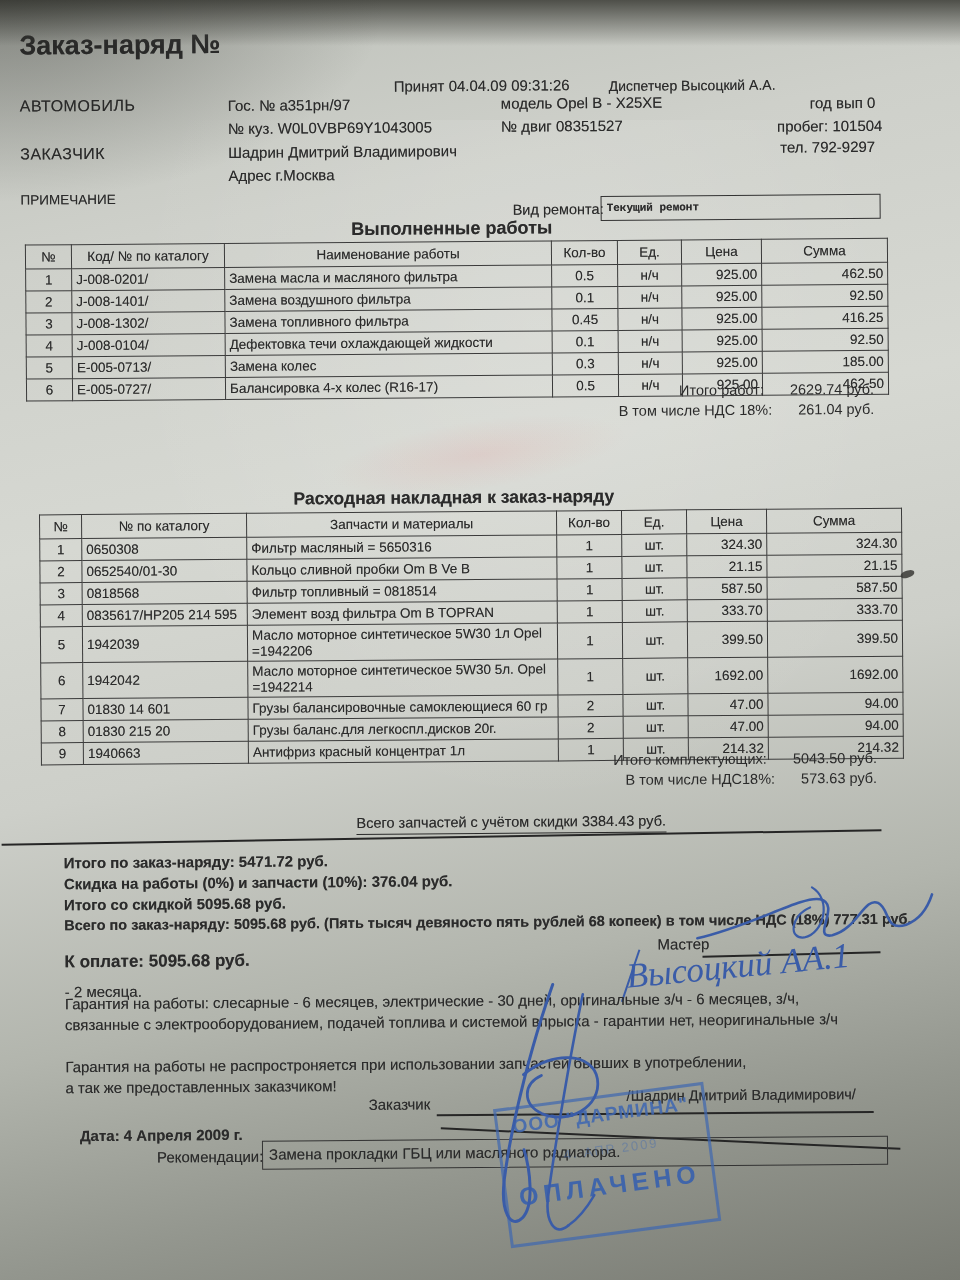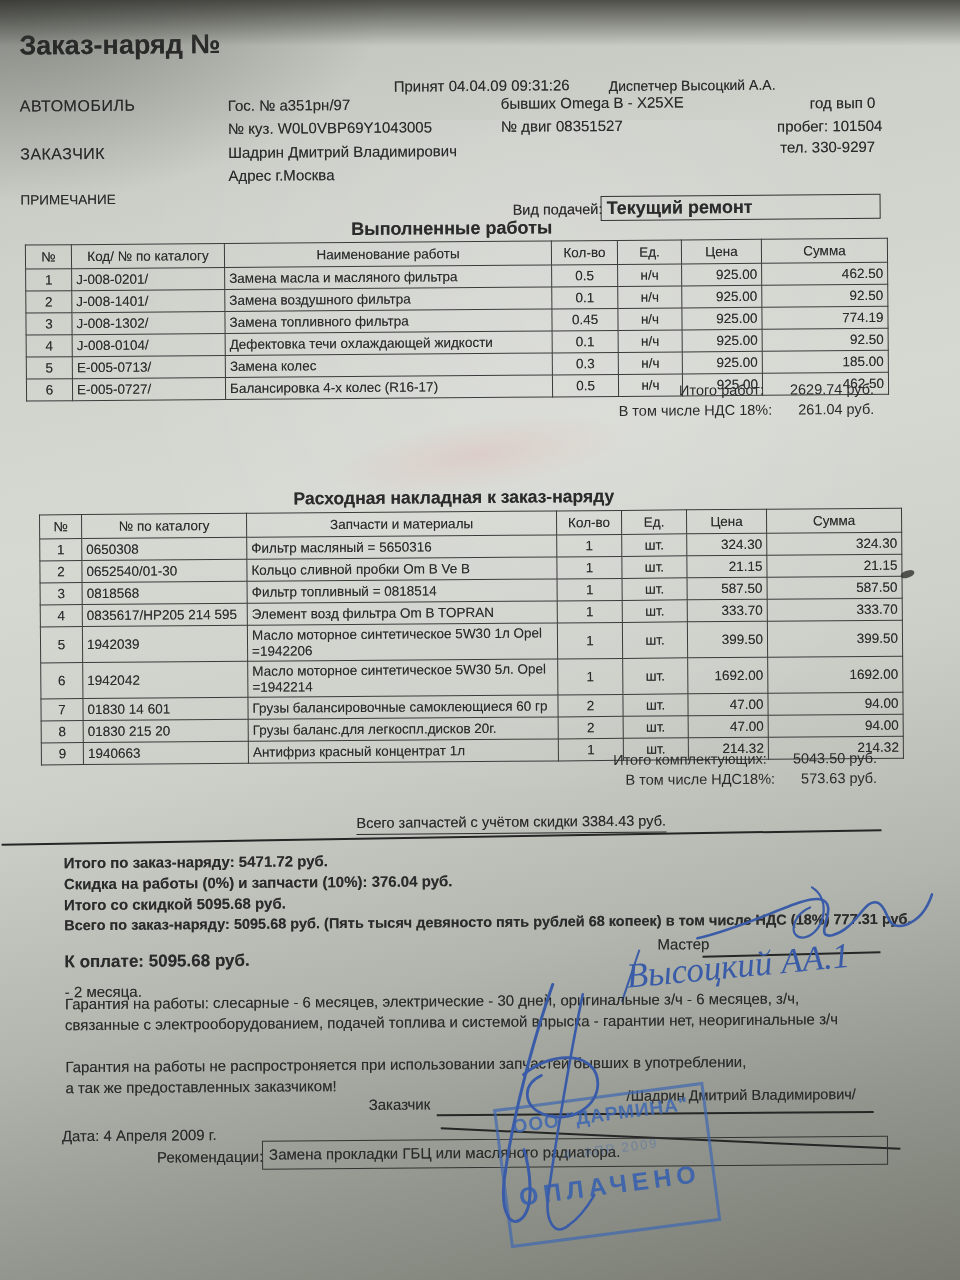"бывших Omega B - X25XE" div.t { text: бывших Omega -> модель Opel }
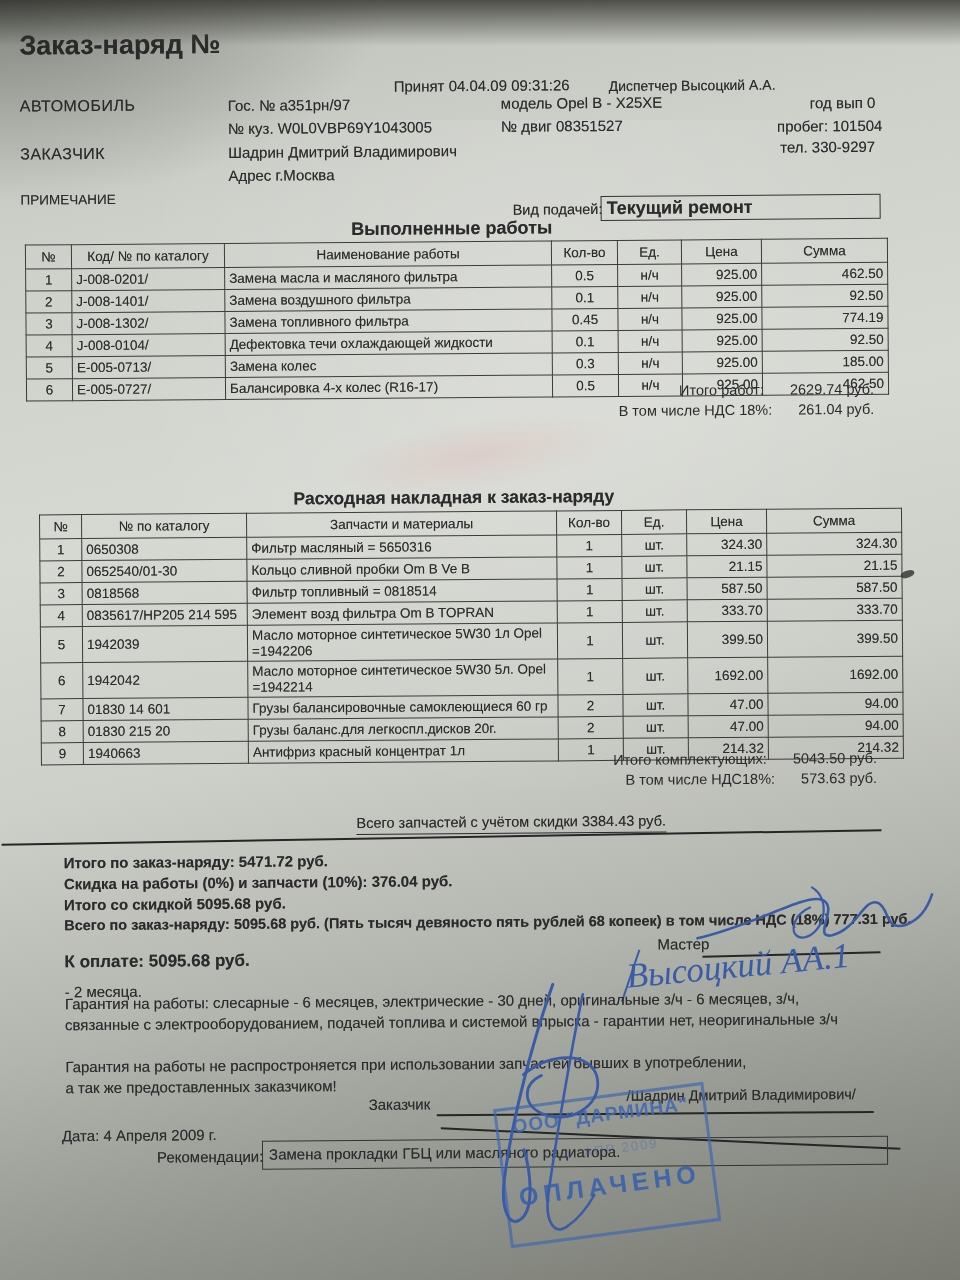"тел. 330-9297" div.t { text: 330-9297 -> 792-9297 }
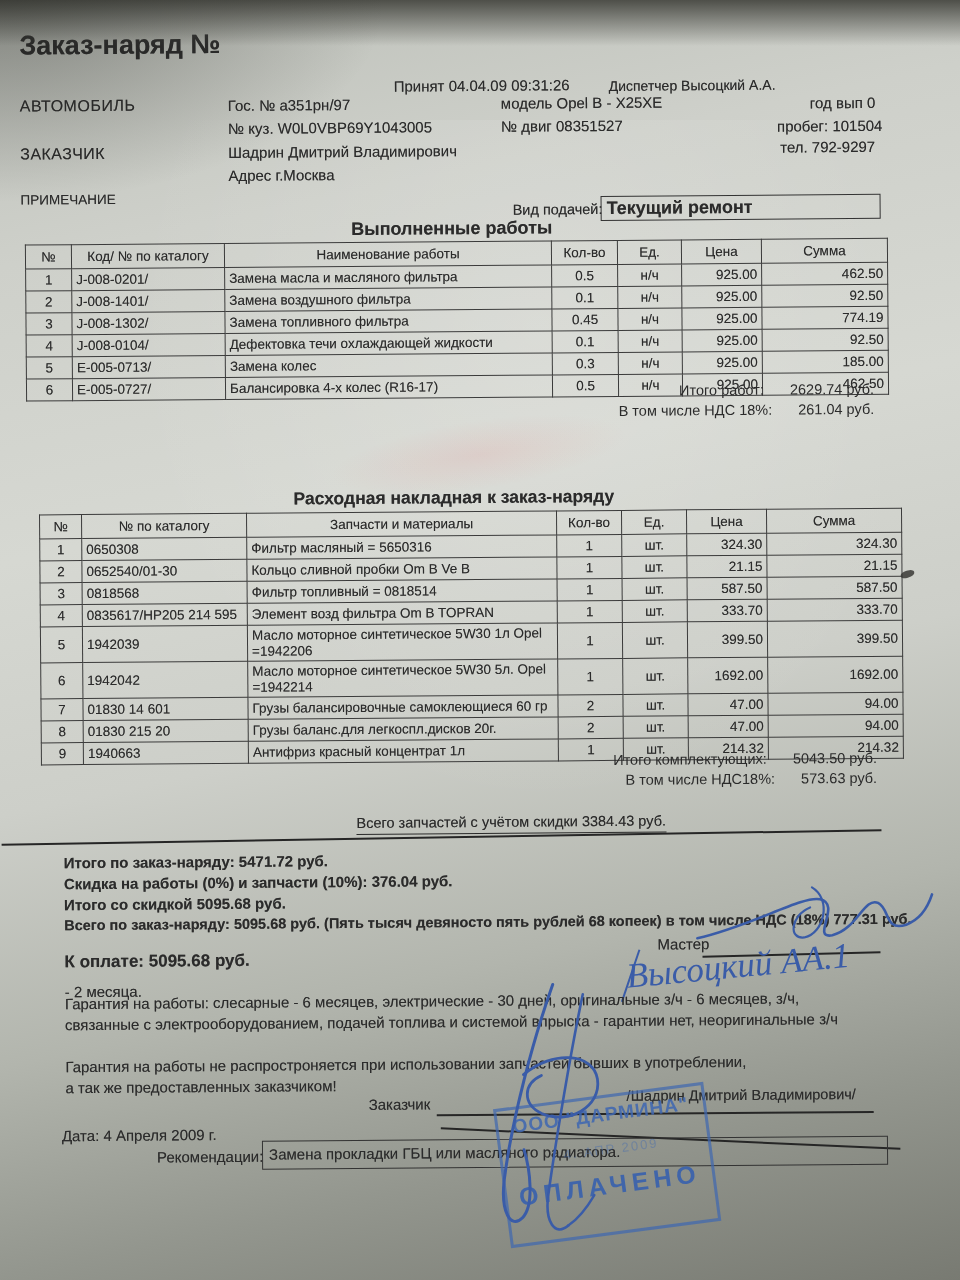"Вид подачей:" div.t { text: подачей -> ремонта }
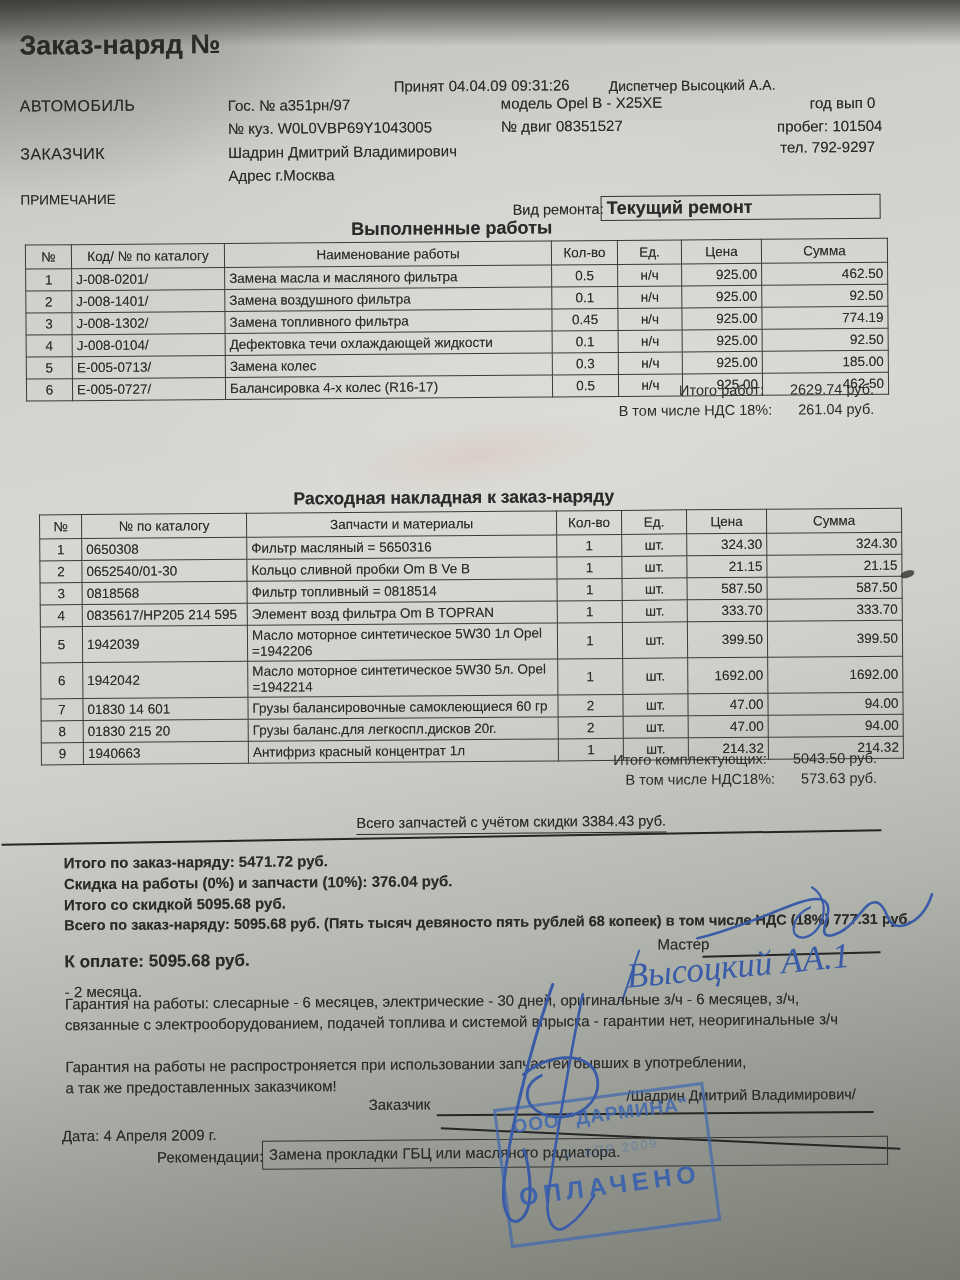"Текущий ремонт" span.t { font-family: none -> Liberation Mono, monospace; font-size: 18px -> 11px }
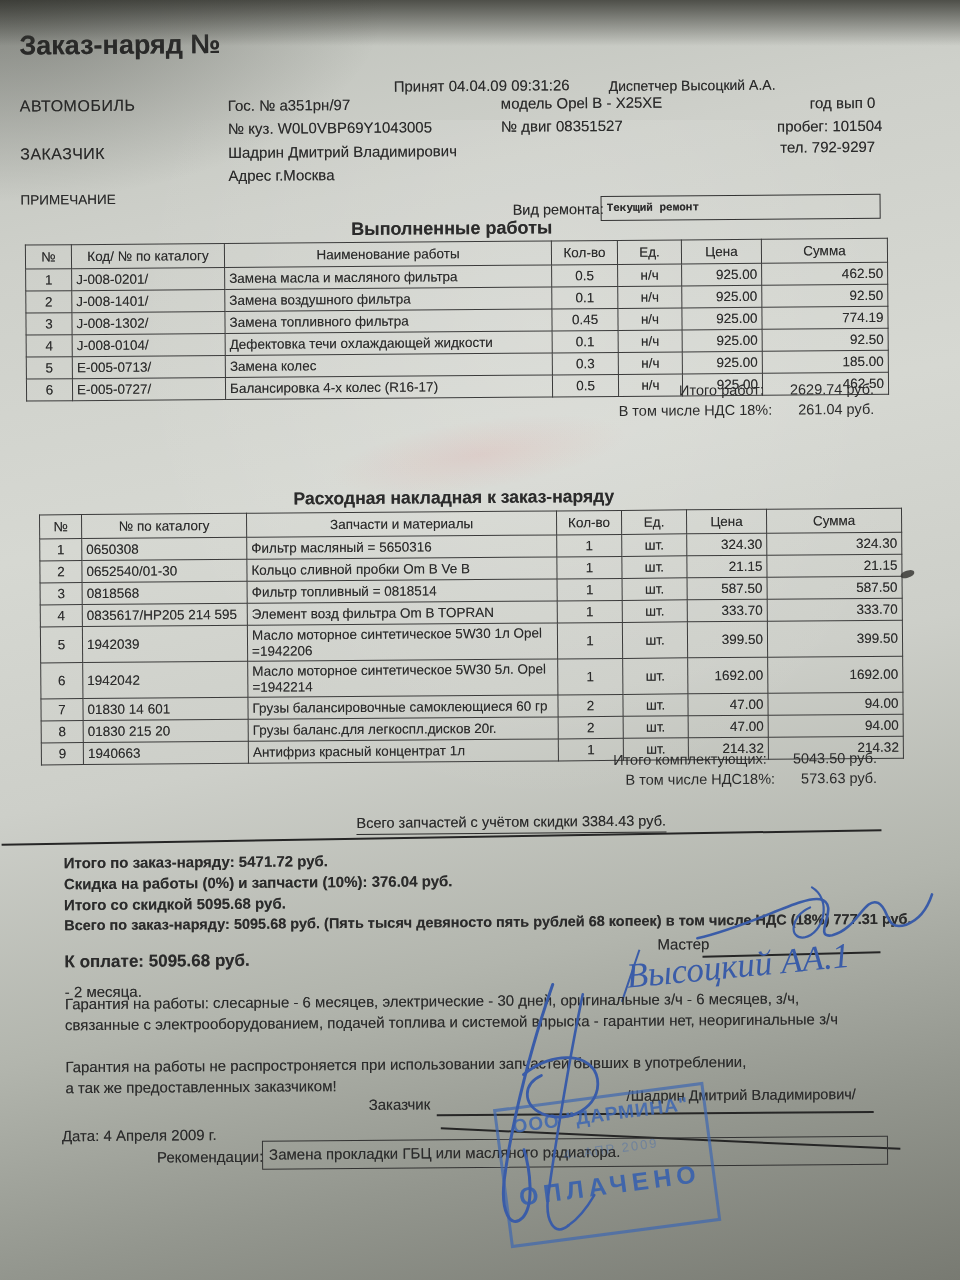"774.19" td.sum { text: 774.19 -> 416.25 }
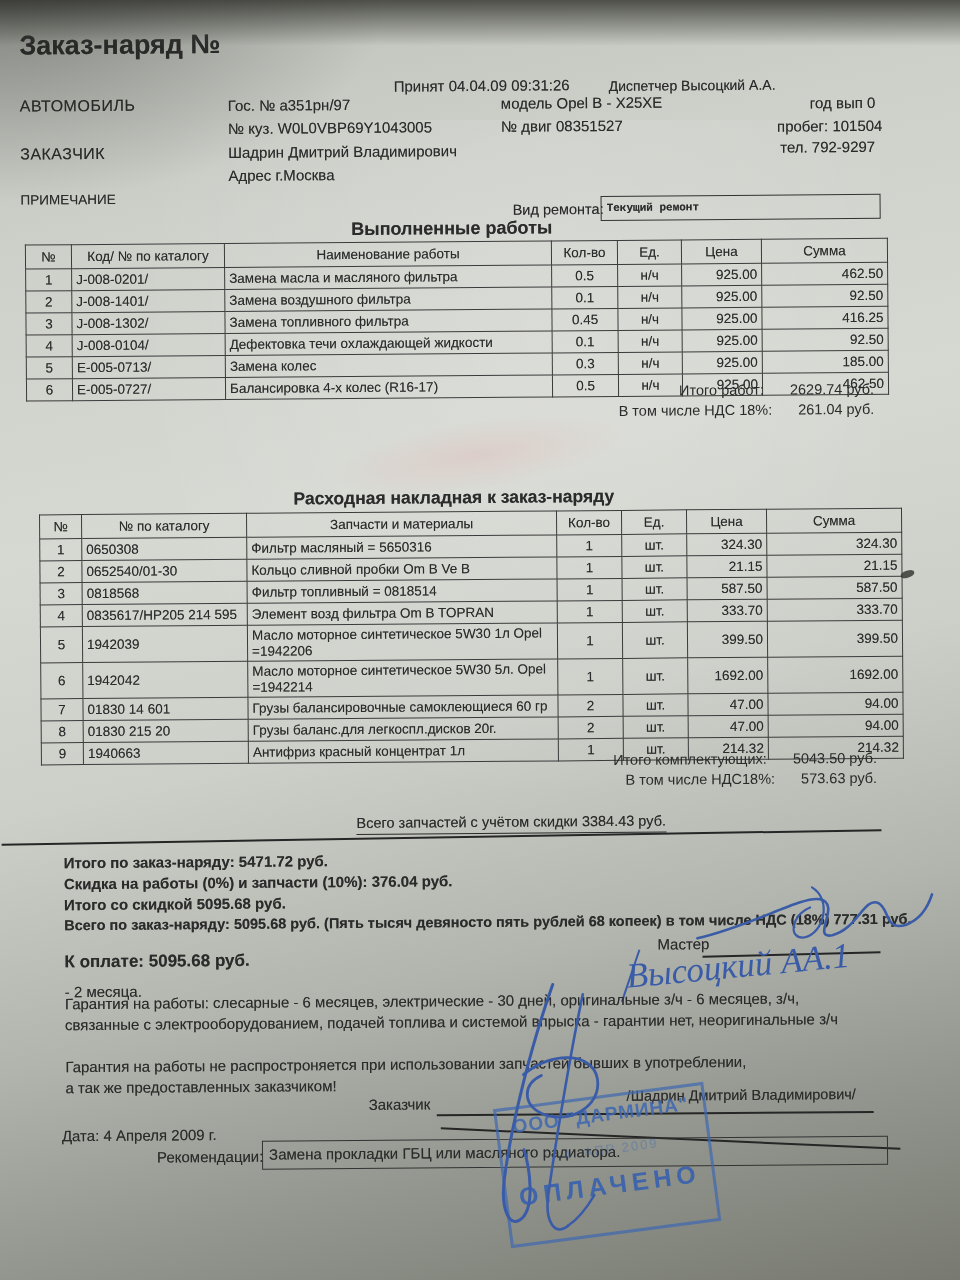"Дата: 4 Апреля 2009 г." div.t { font-weight: none -> bold; left: 58px -> 76px }
